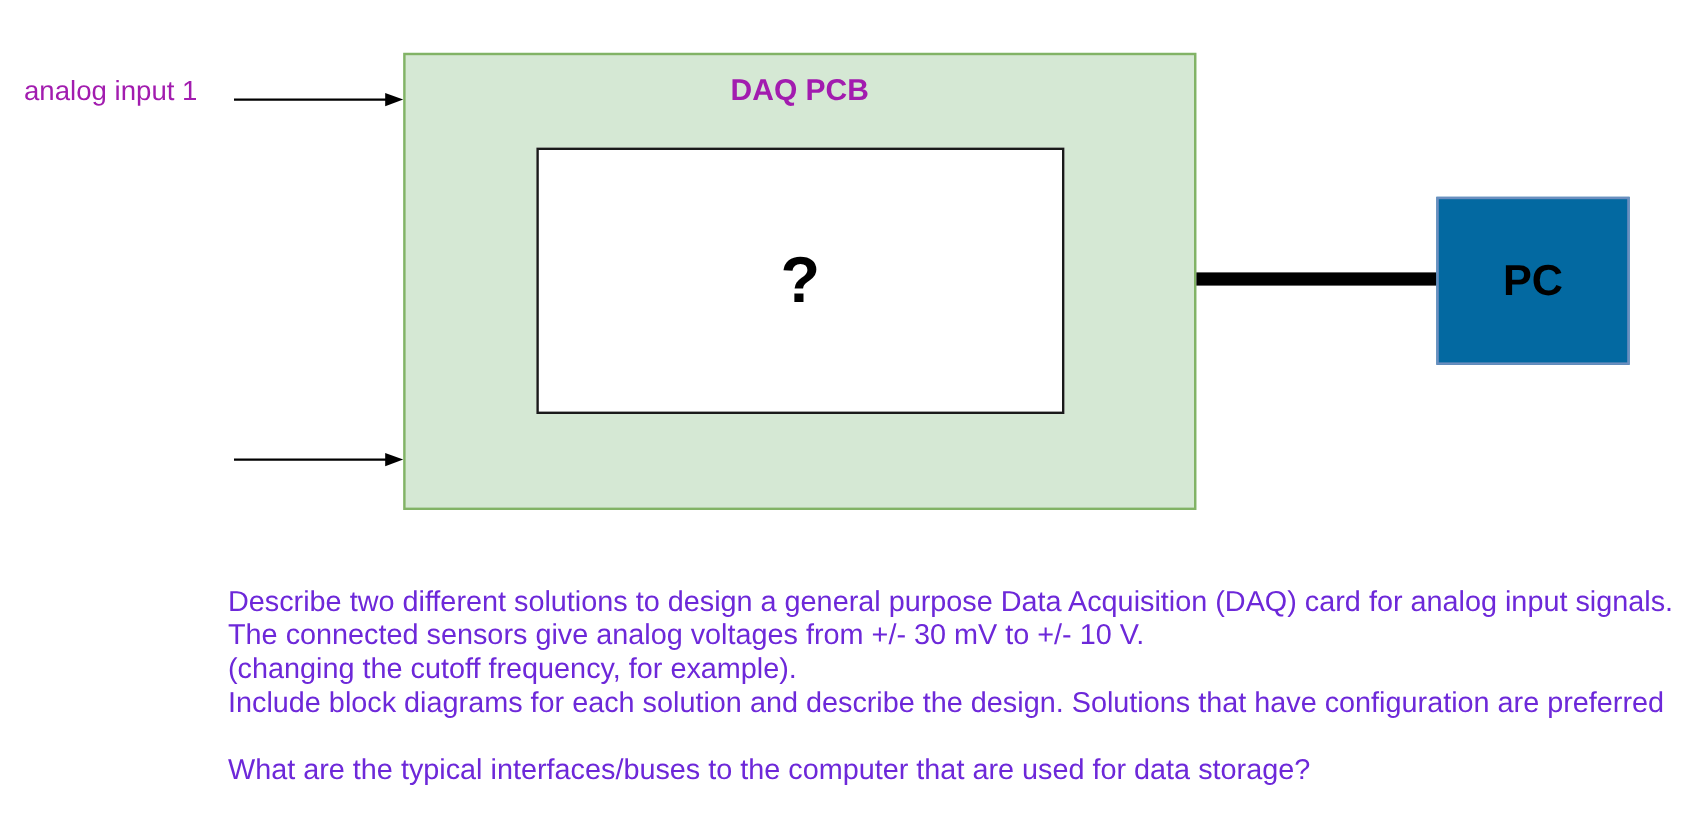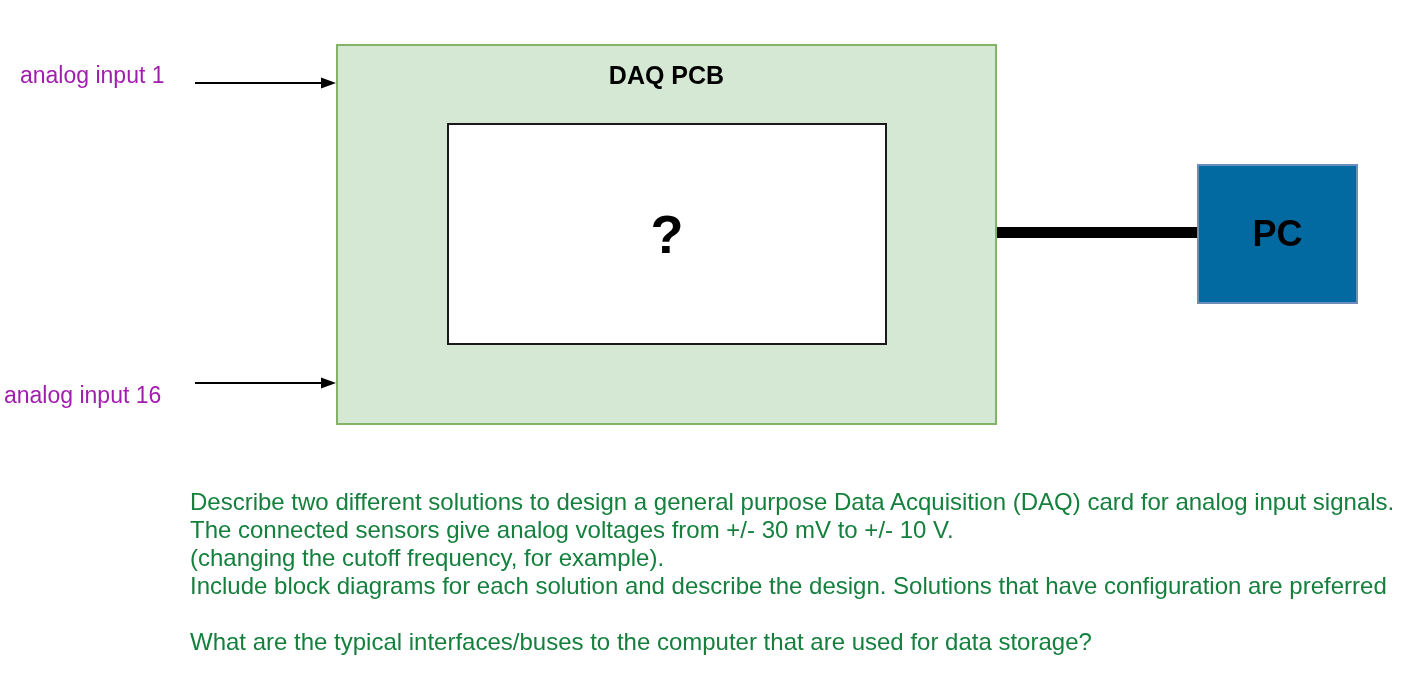"DAQ PCB" .daq-title { color: #000000 -> #a21caf }
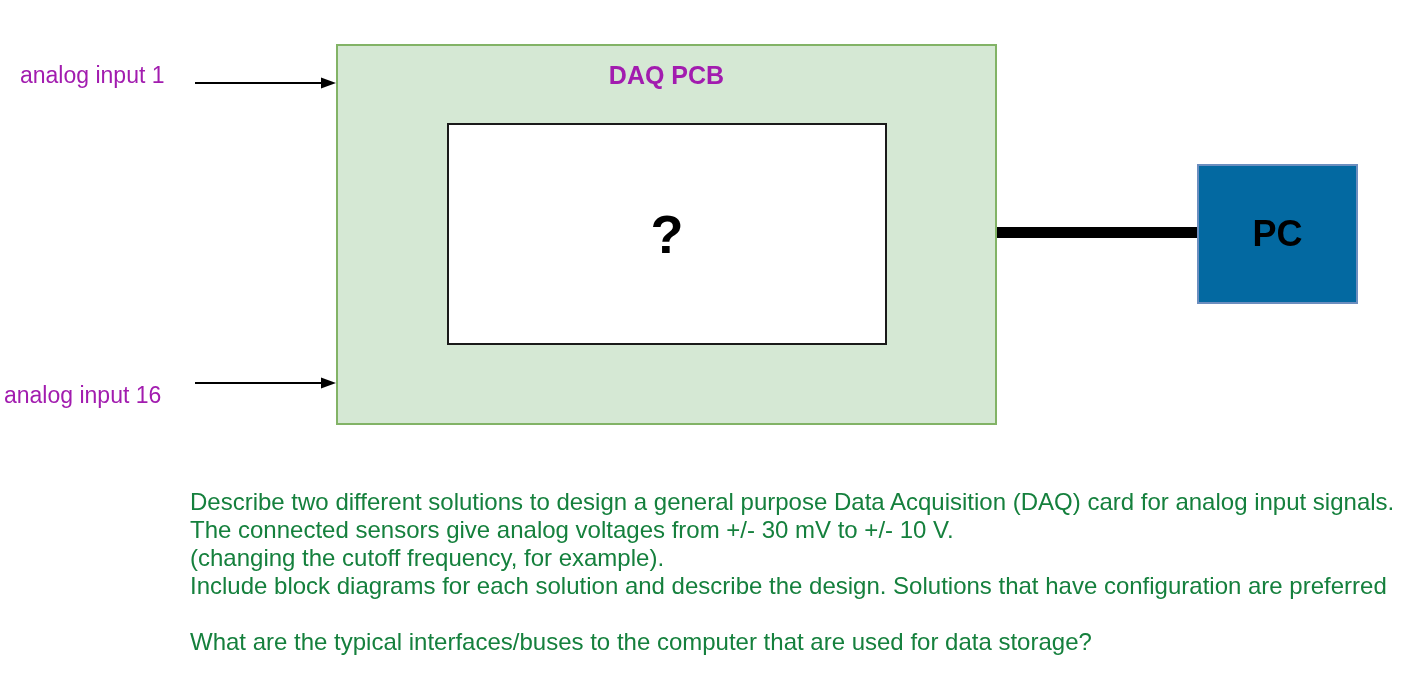"analog input 16" div.io-label { html: <div>analog input 16</div> -> none }
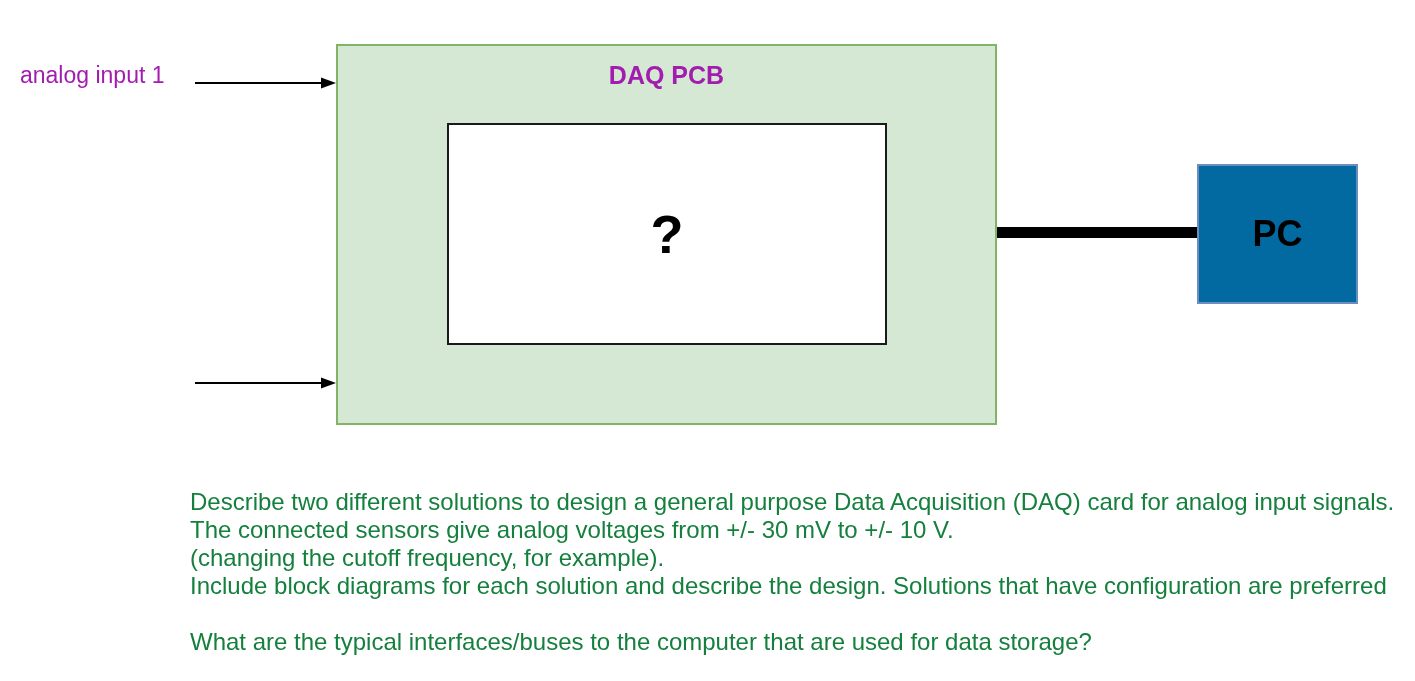"Describe two different solutions to" .q-line { color: #15803d -> #6d28d9 }
